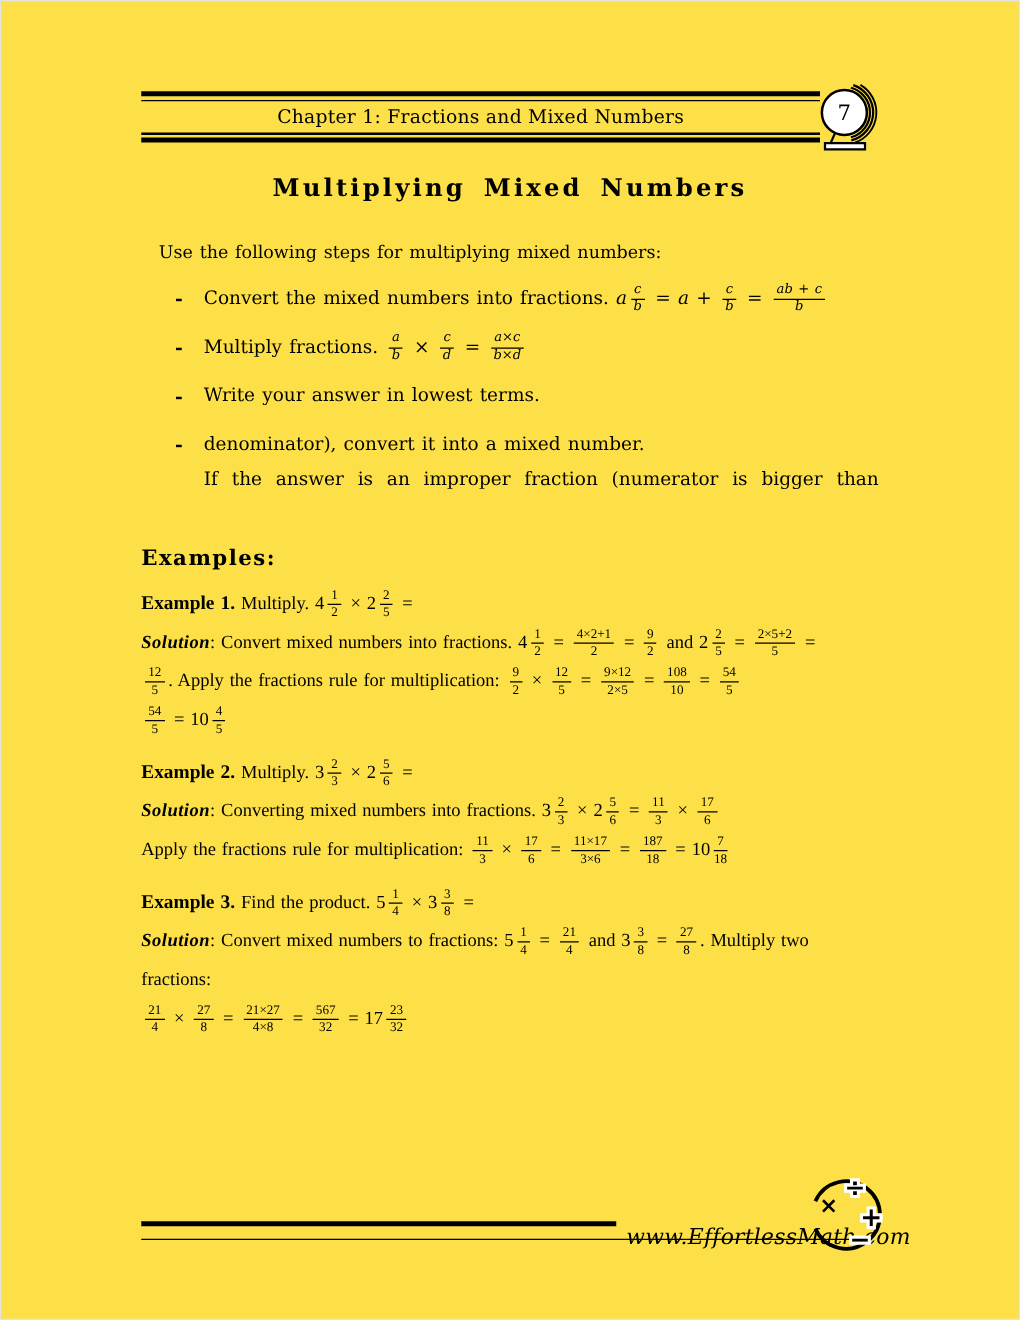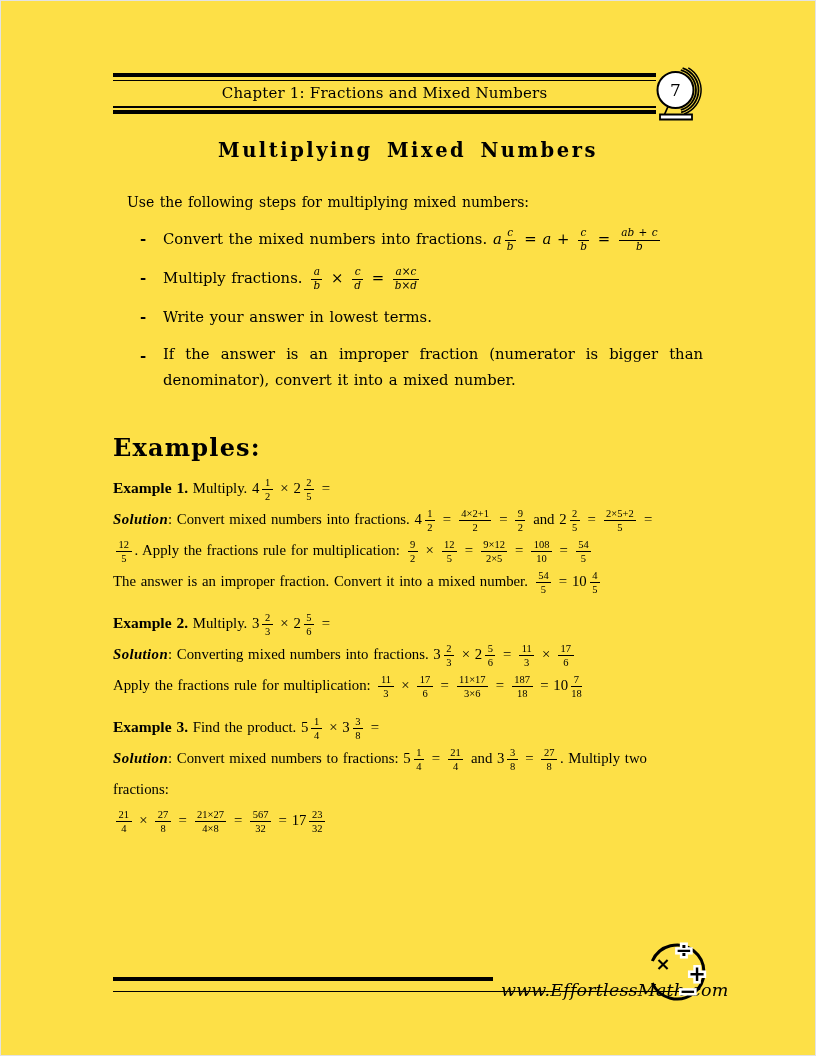"If the answer is an" div.line { order: before "denominator), convert it into a" -> after "denominator), convert it into a" }
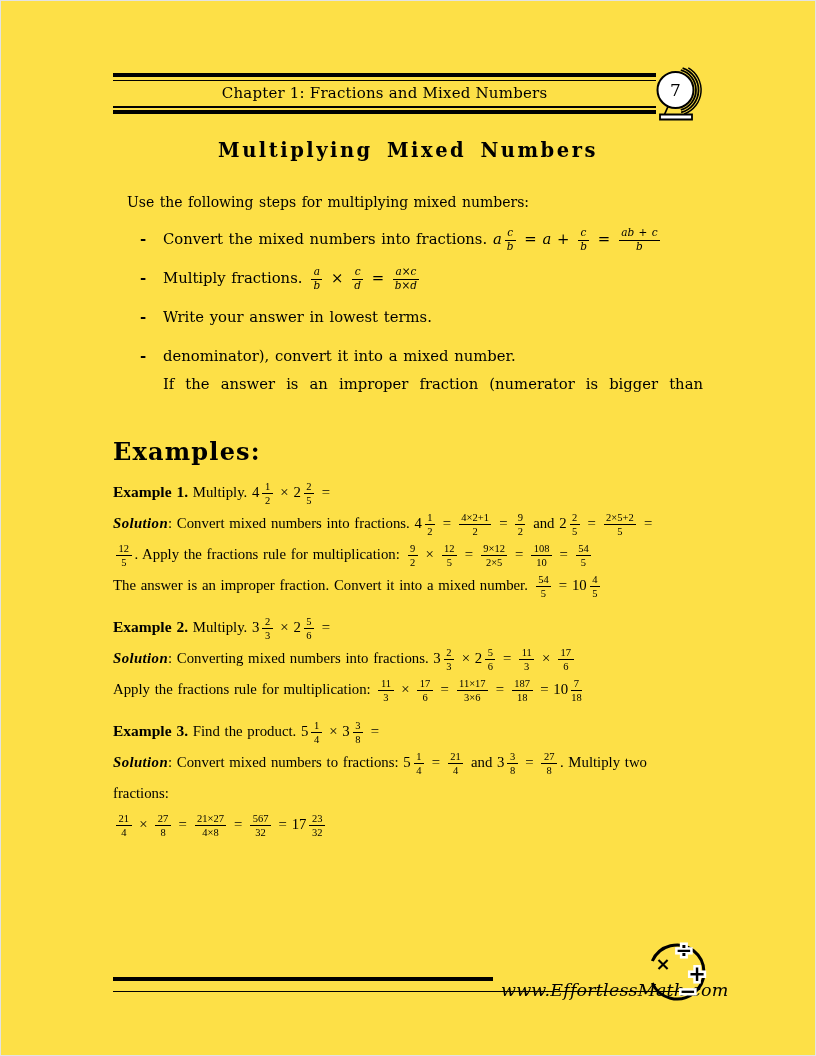"Examples:" .examples-heading { font-size: 24px -> 17px }
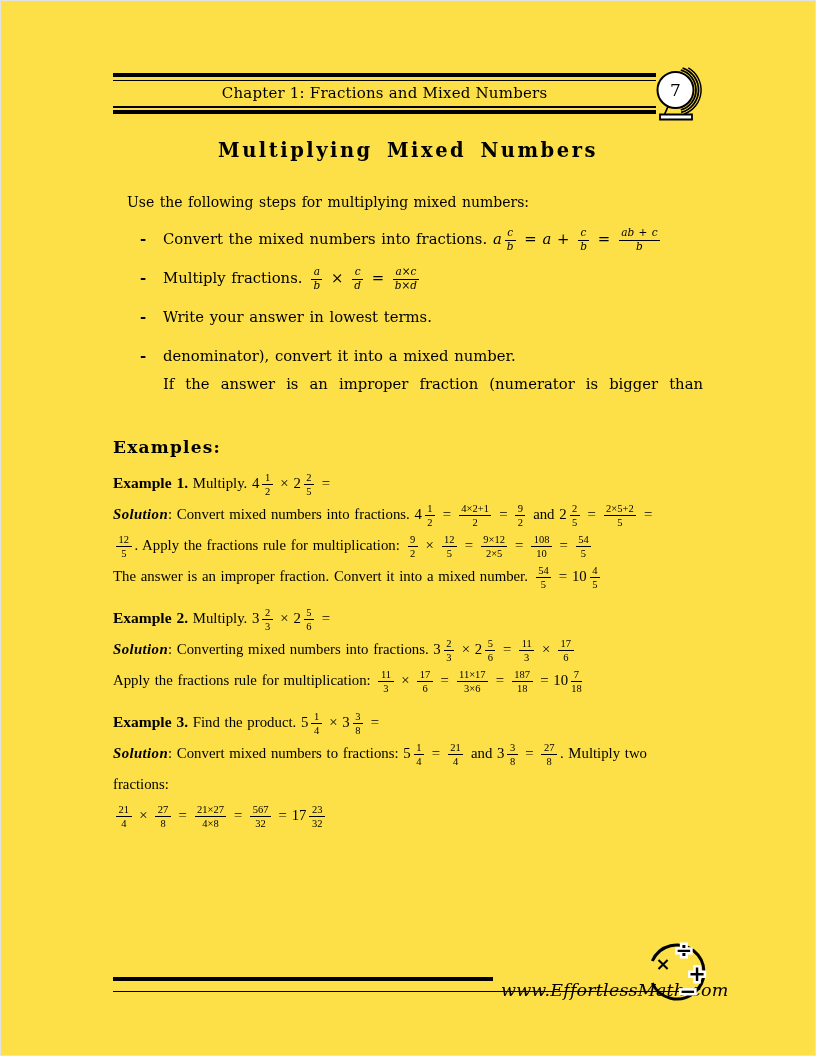"The answer is an improper" span { html: <span>The answer is an improper fraction. Convert it into a mixed number. </span> -> none }
